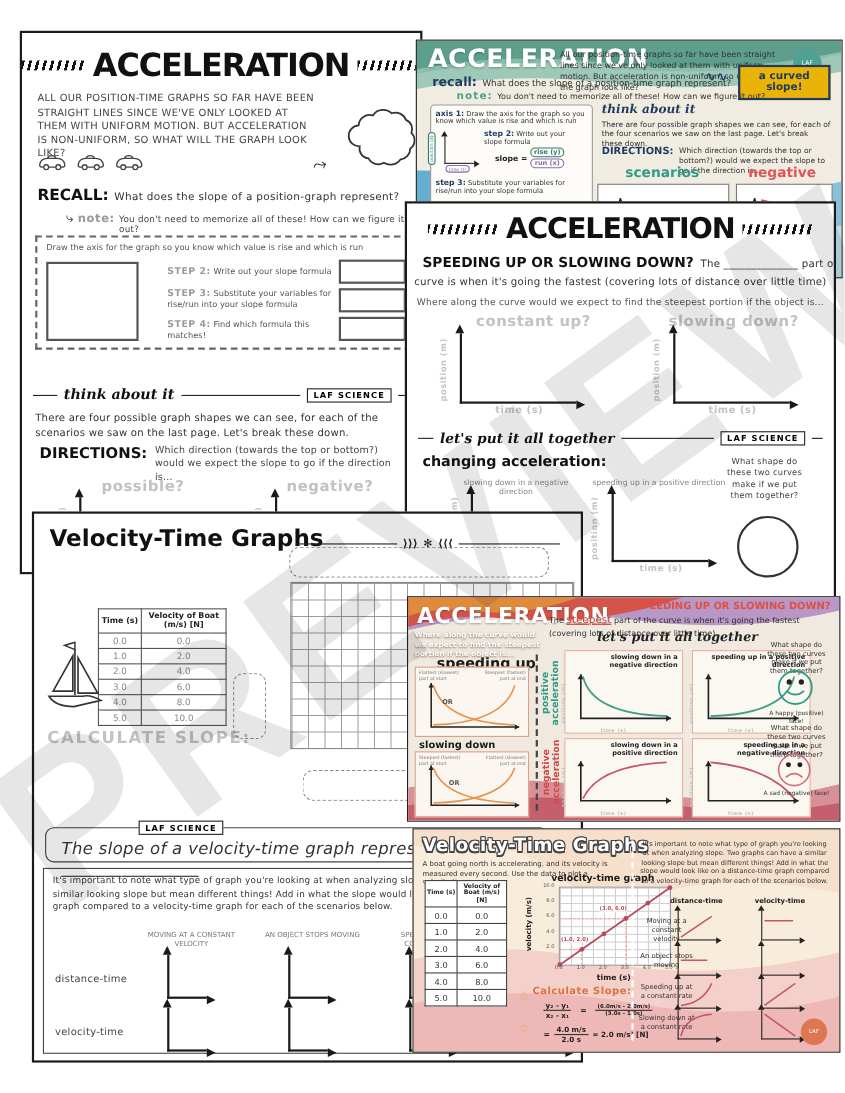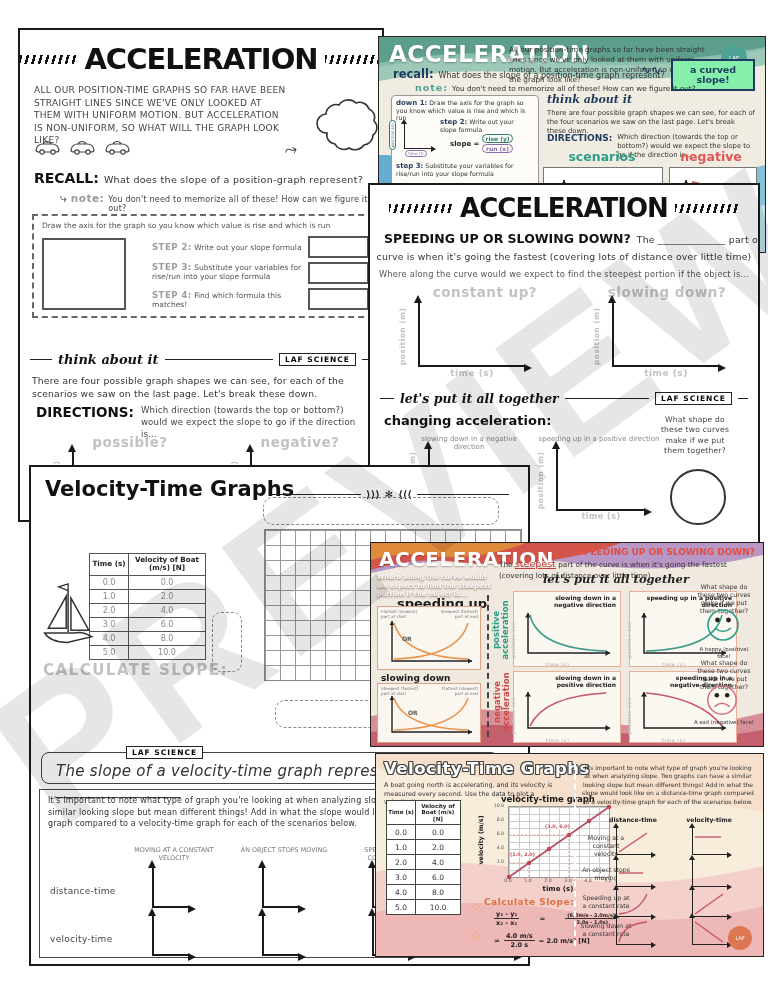"a curved slope!" div.t { background: #86efac -> #eab308 }
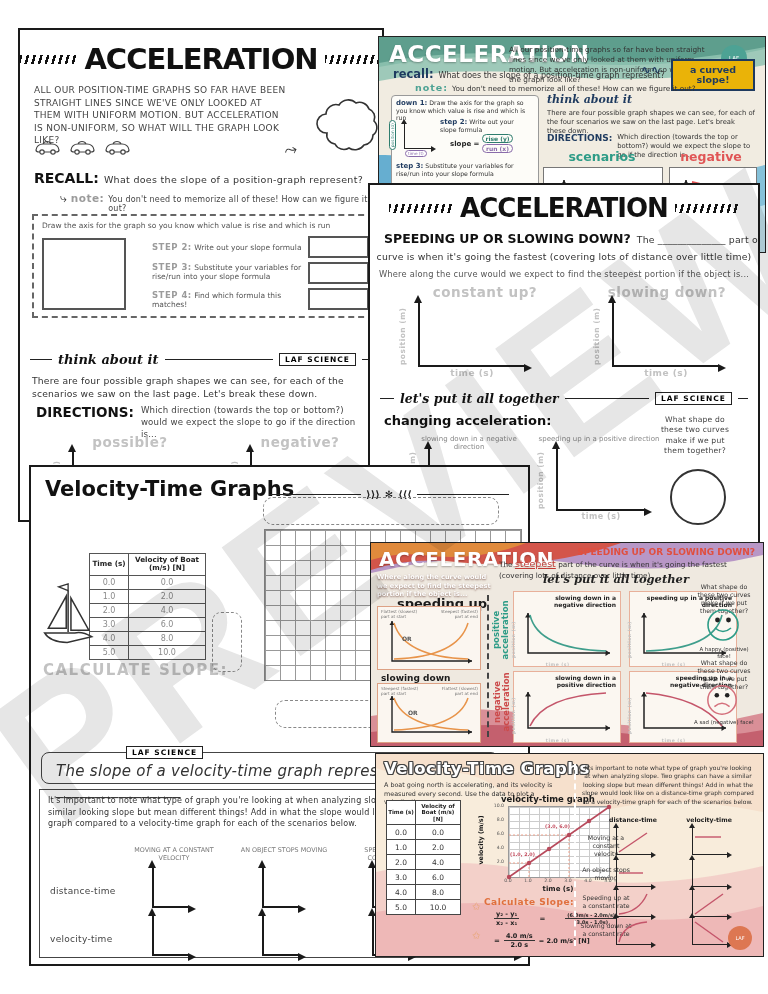"down 1:" span { text: down -> axis }
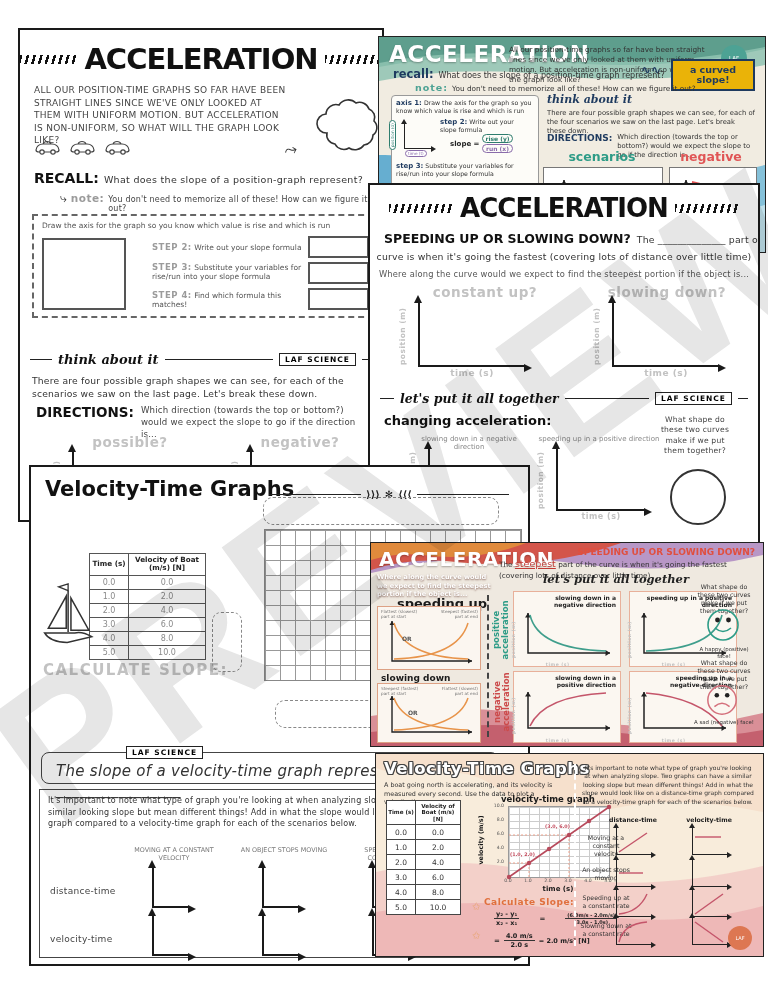"y₂ - y₁" div.t { gap: 20px -> 8px }
